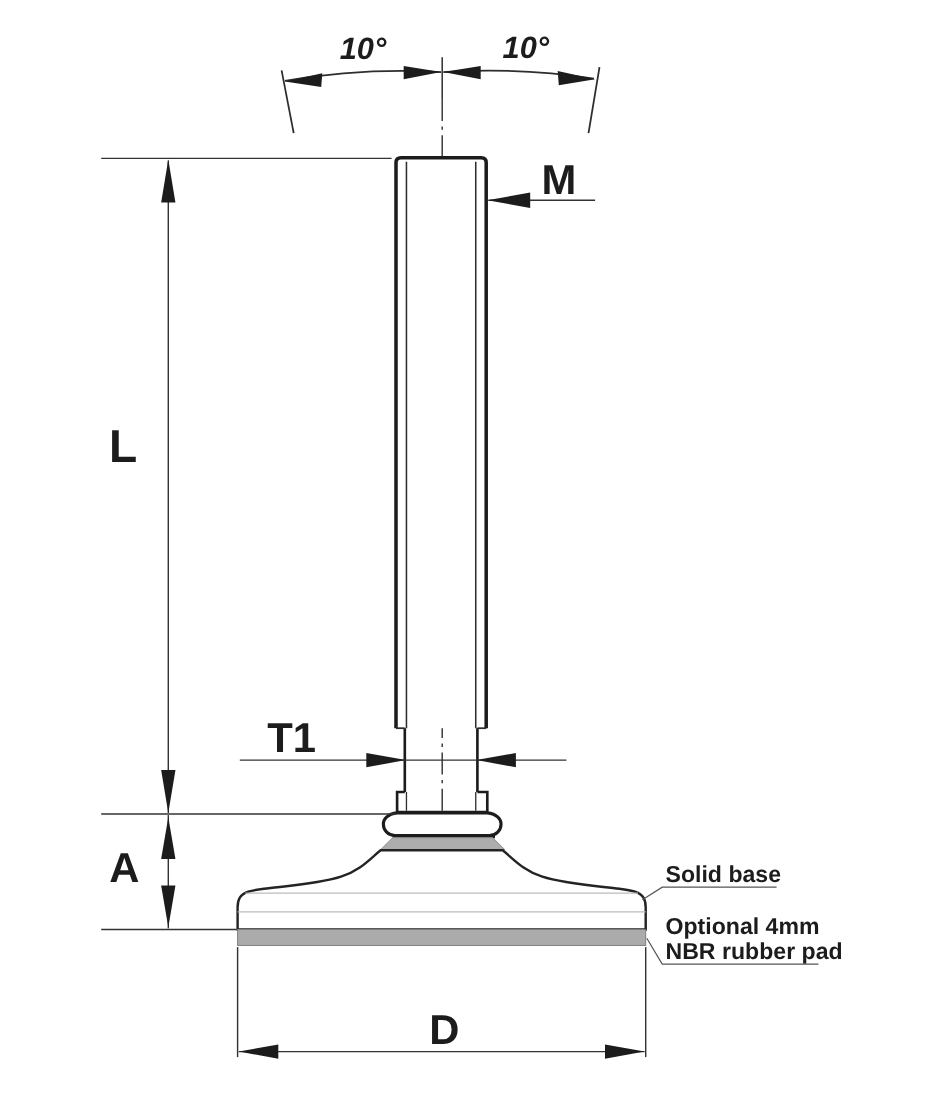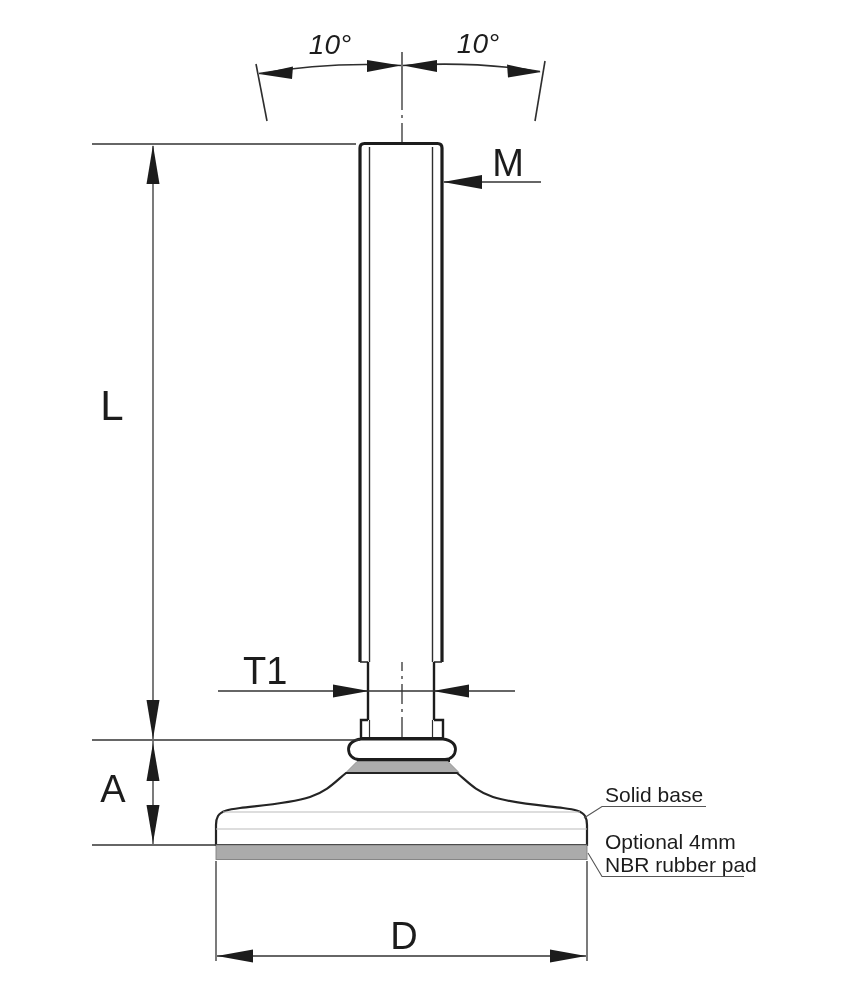"10°" .canvas { font-weight: none -> bold }
